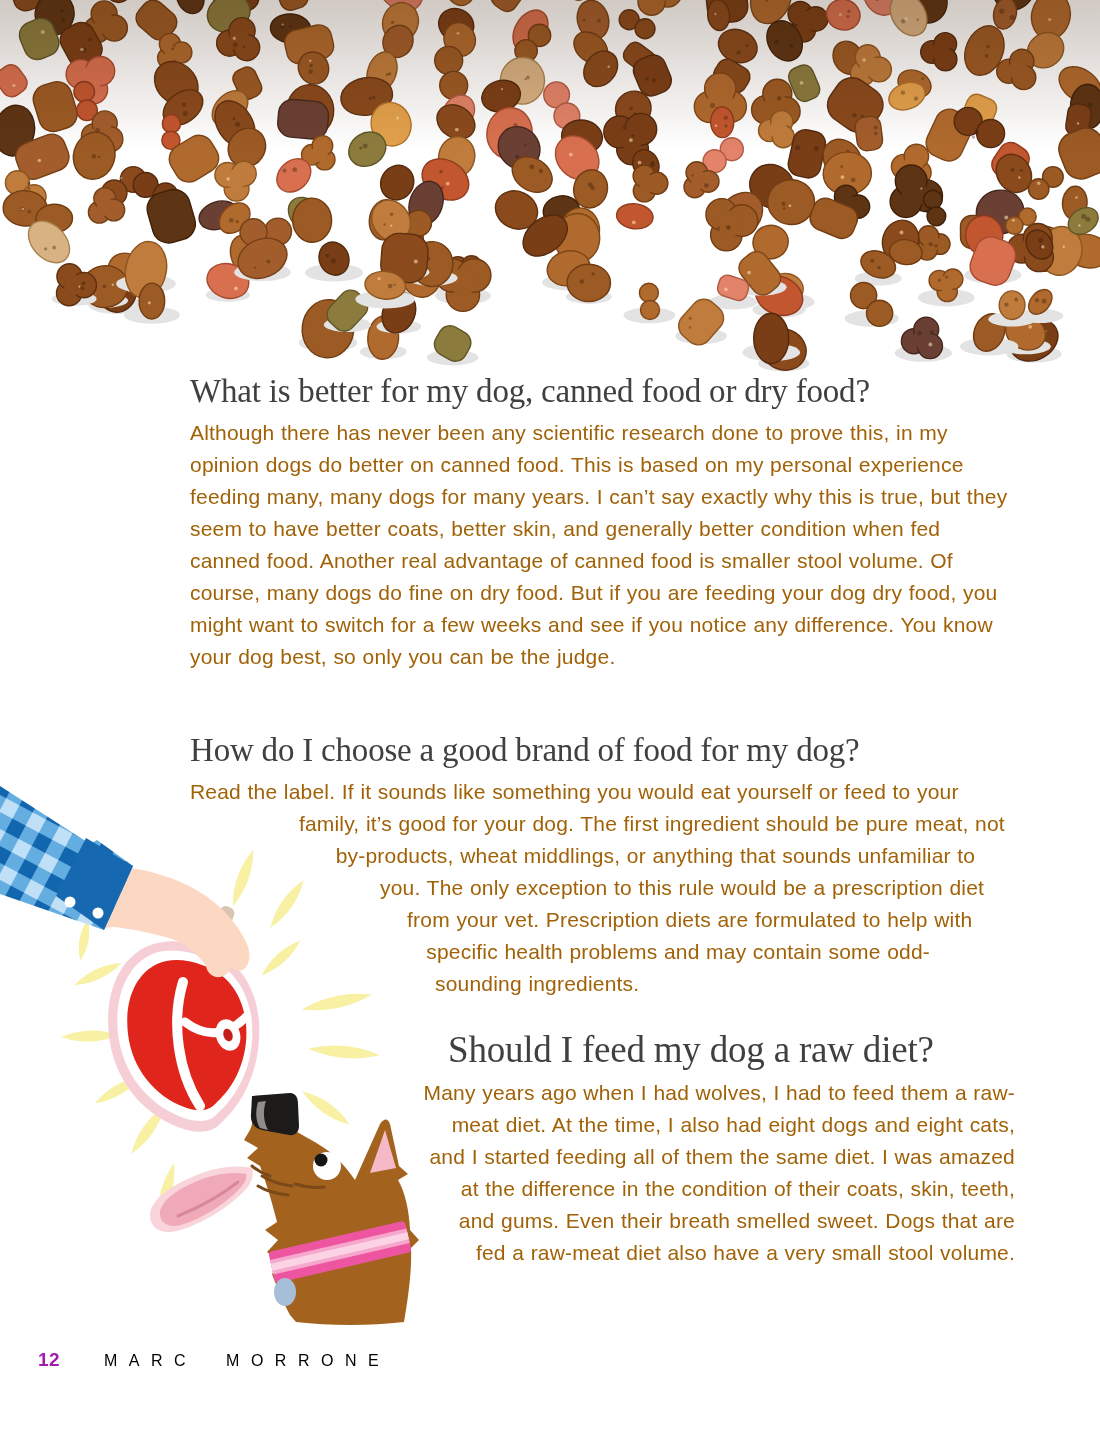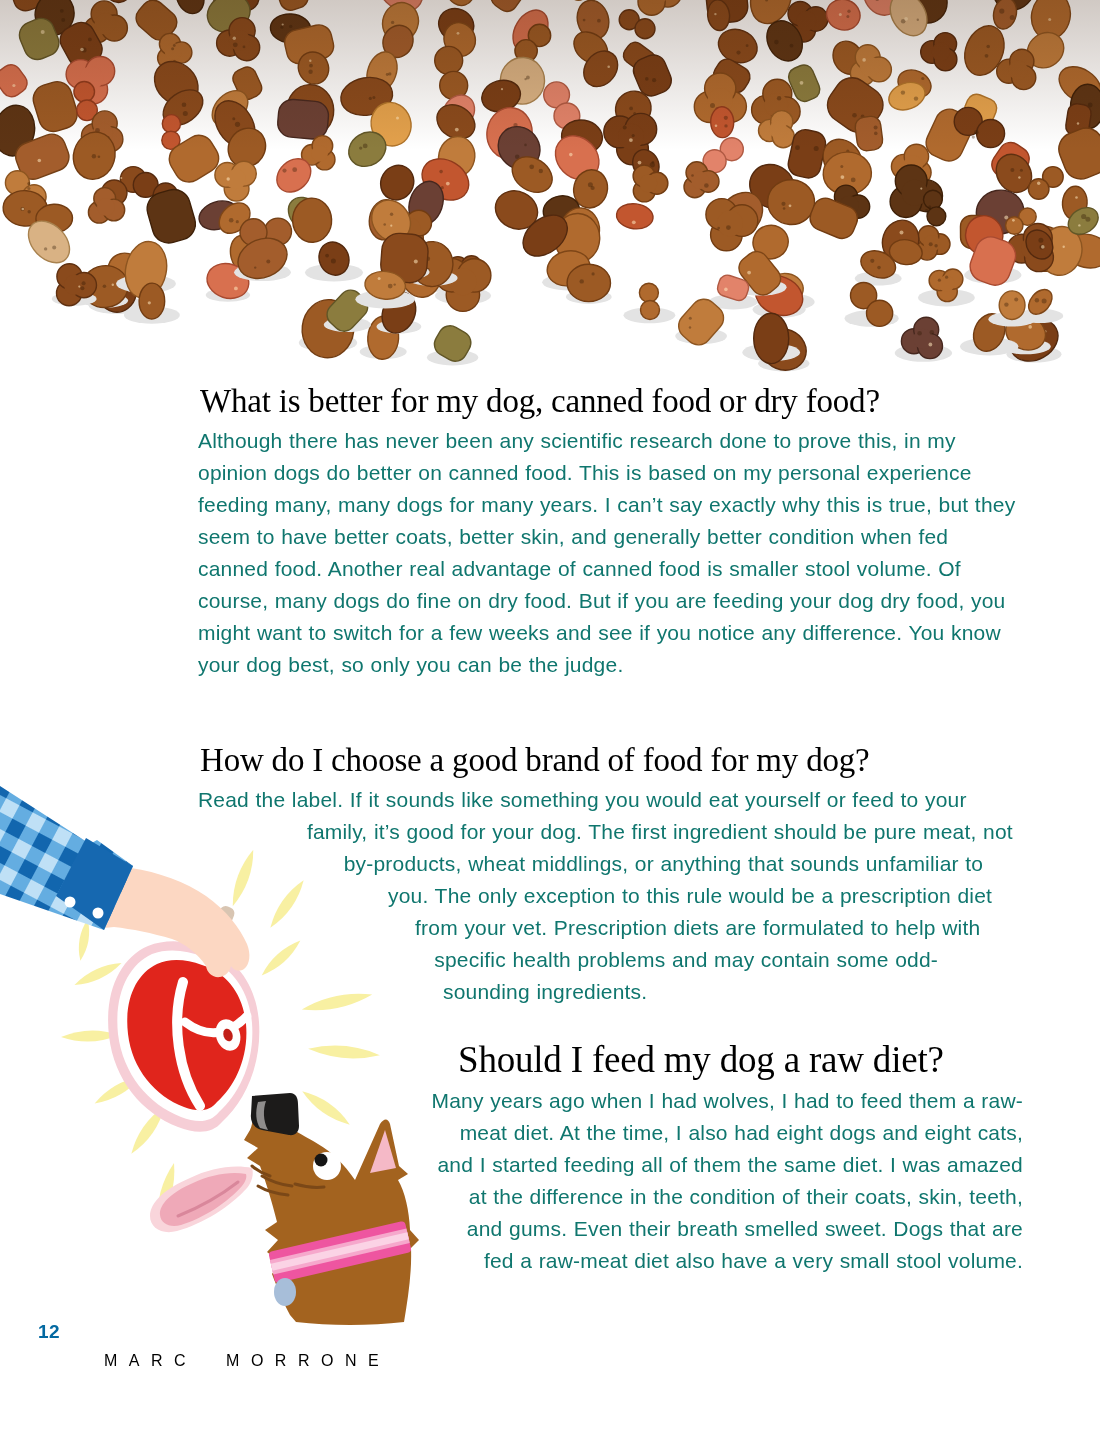"What is better for my" .qhead { color: #000000 -> #404040; margin: 10px -> 0 }
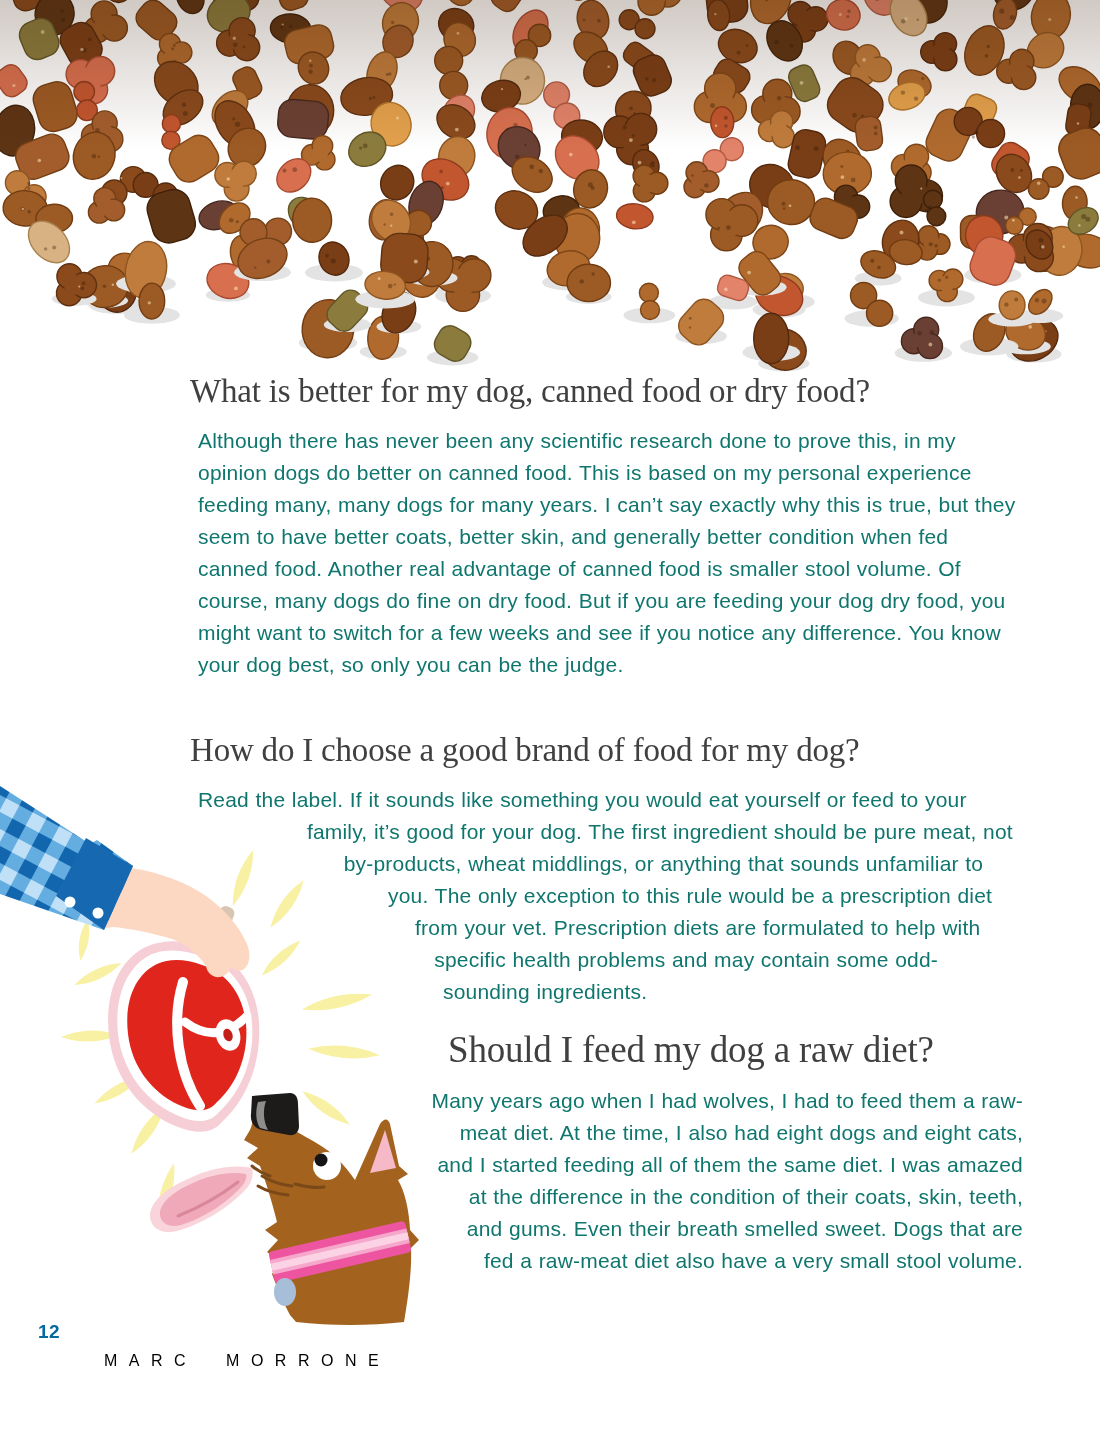"Although there has never been" .bodytext { color: #0f766e -> #a16207; margin: 8px -> 0 }
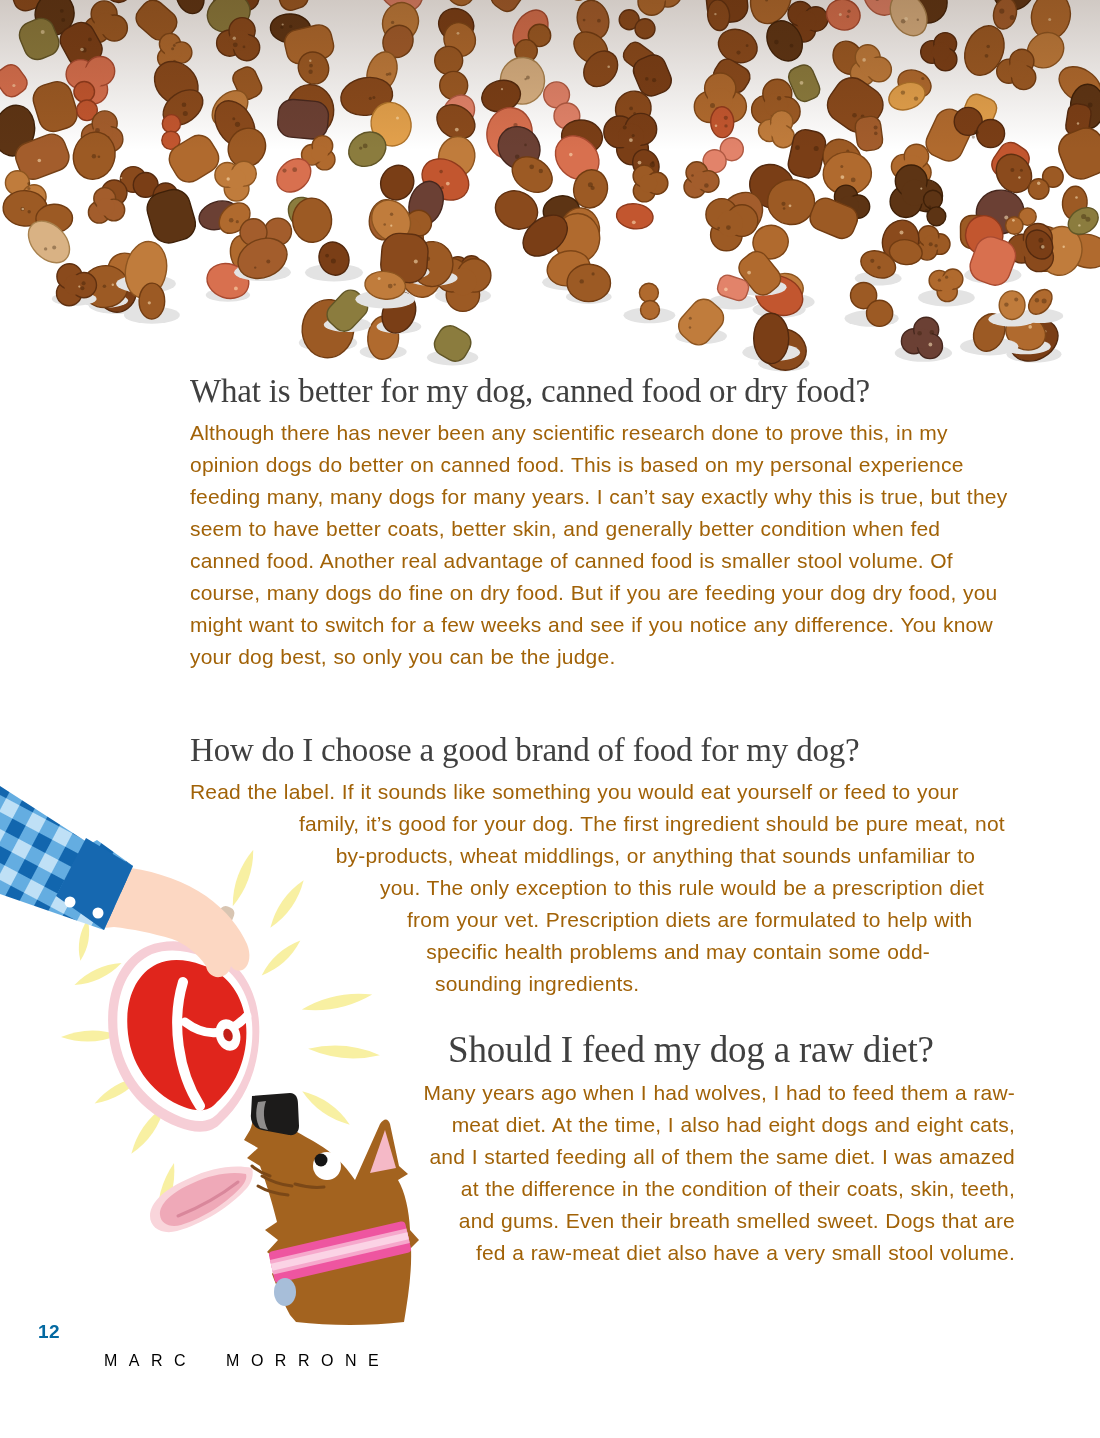"12" .footer-num { color: #0369a1 -> #a21caf; top: 1321px -> 1349px }
